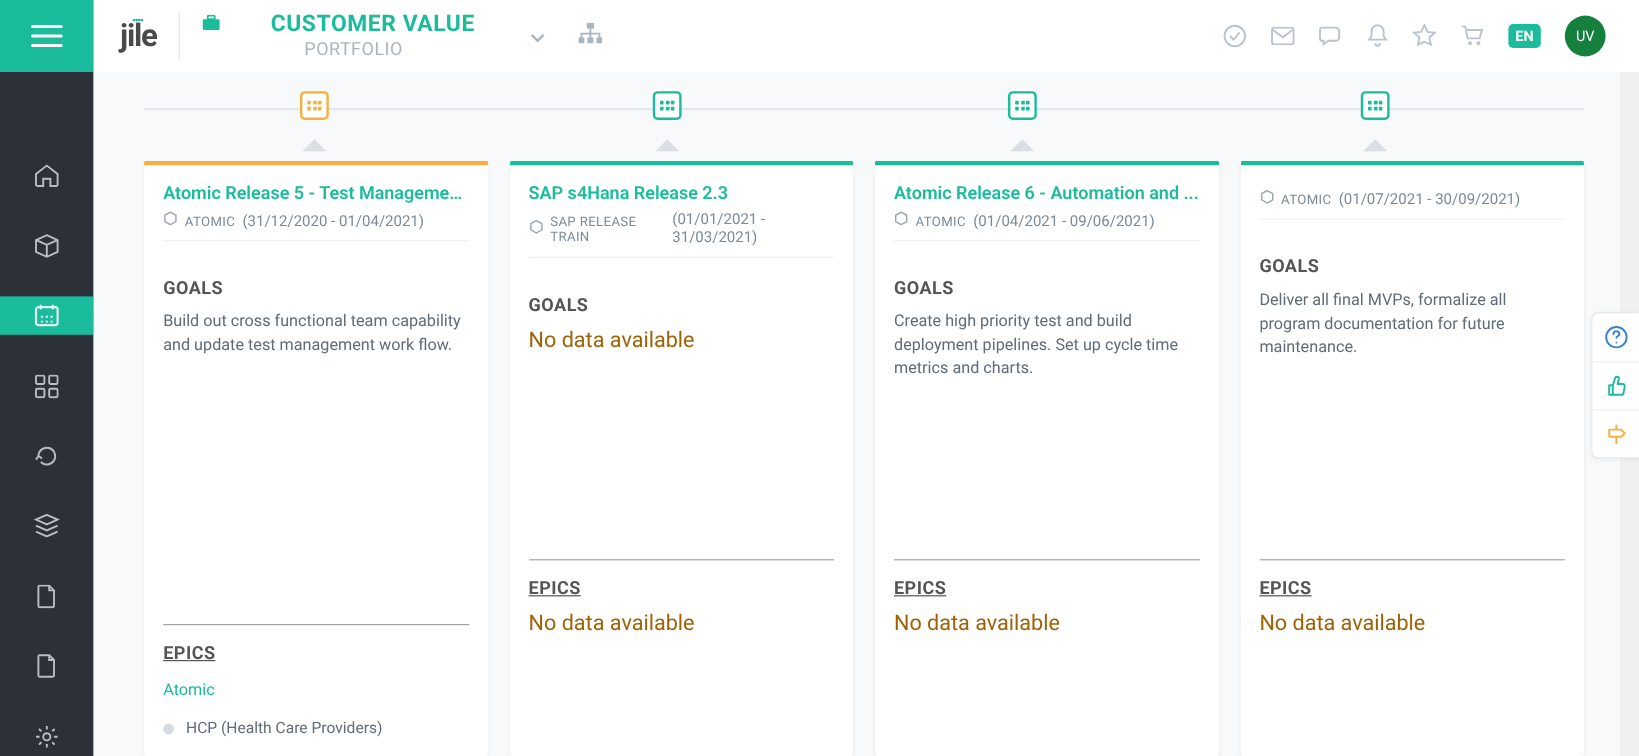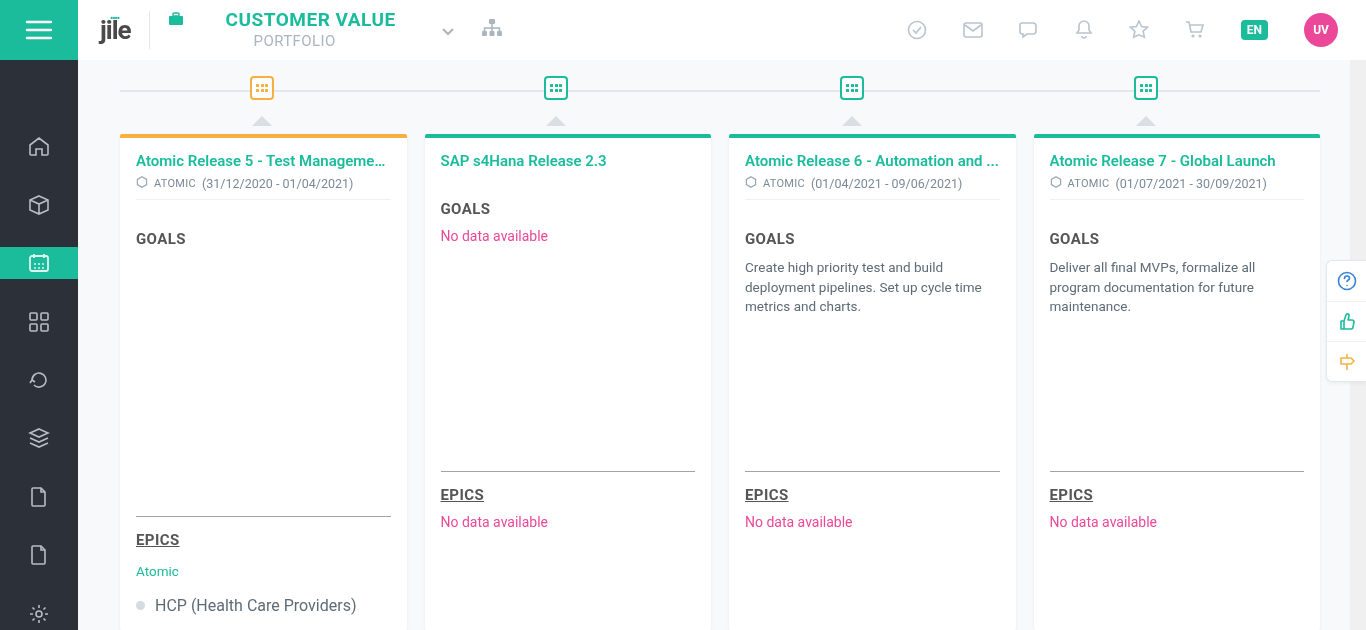"EN" .top-icons { gap: 36px -> 20px }
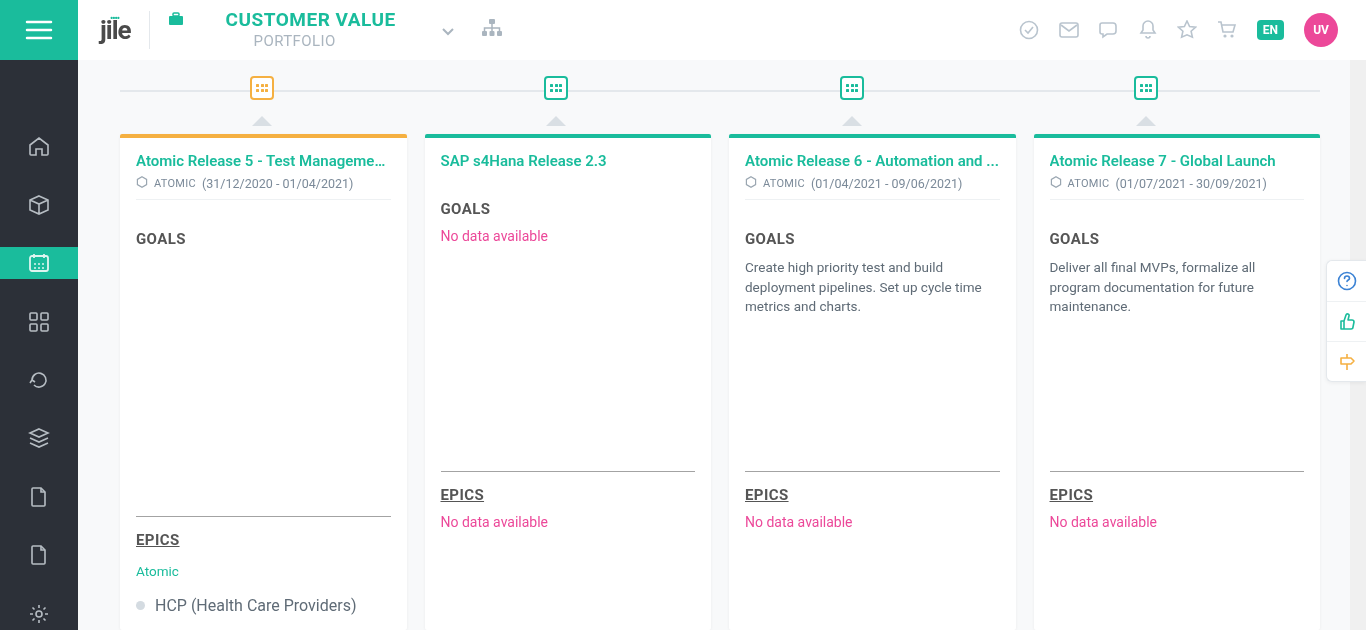"UV" .avatar { background: #ec4899 -> #15803d; font-weight: 700 -> 400 }
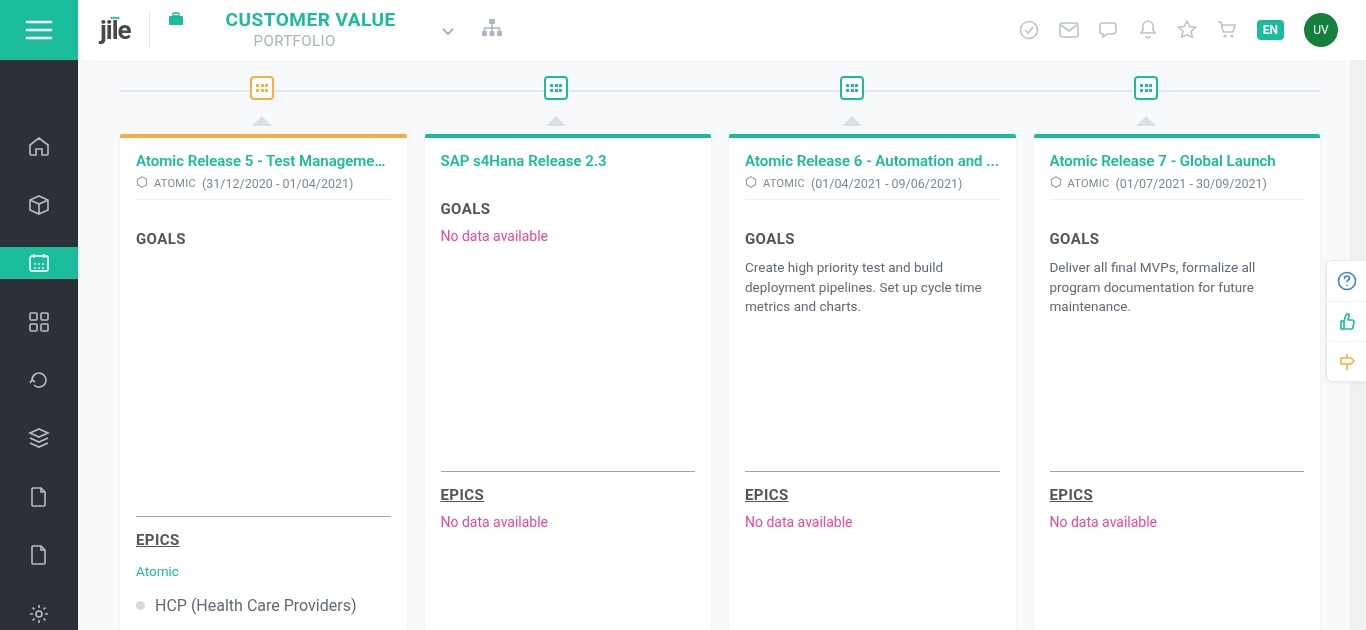"Atomic Release 7 - Global" div.card-title { html: <div>Atomic Release 7 - Global Launch</div> -> none }
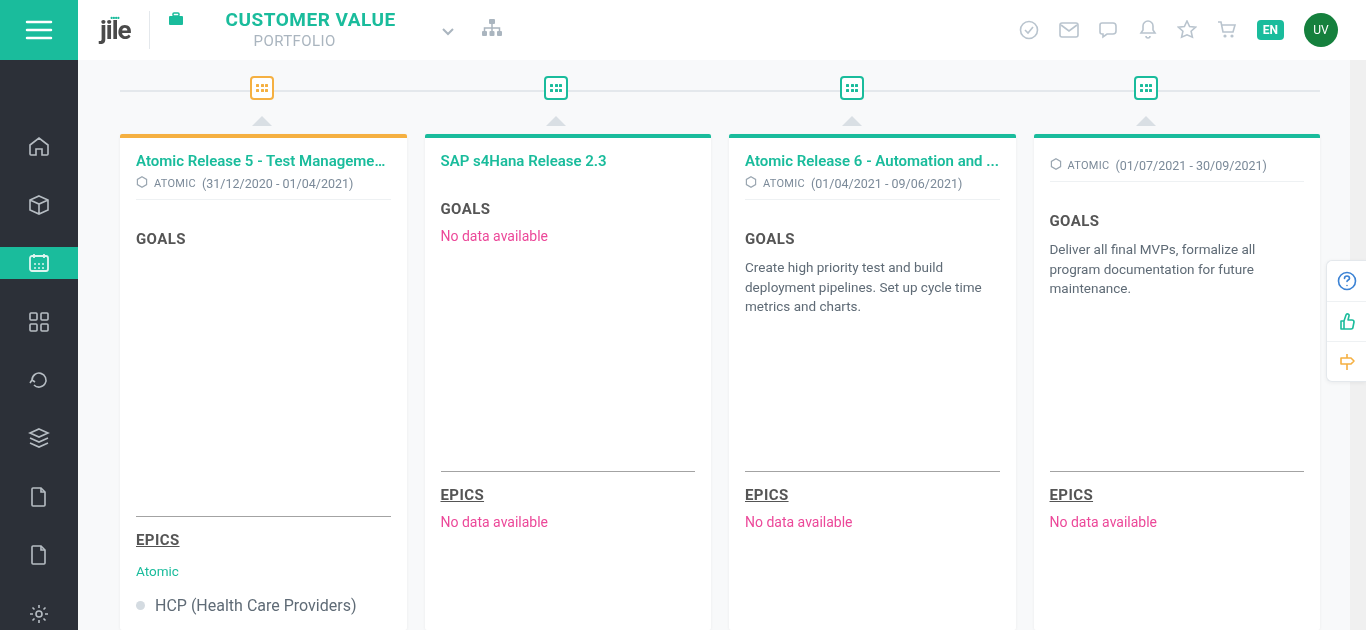"SAP RELEASE TRAIN" div.card-sub { html: none -> <div> <span><svg> <path></path> </svg></span> <span>SAP RELEASE TRAIN</span> <span>(01/01/2021 - 31/03/2021)</span> </div> }
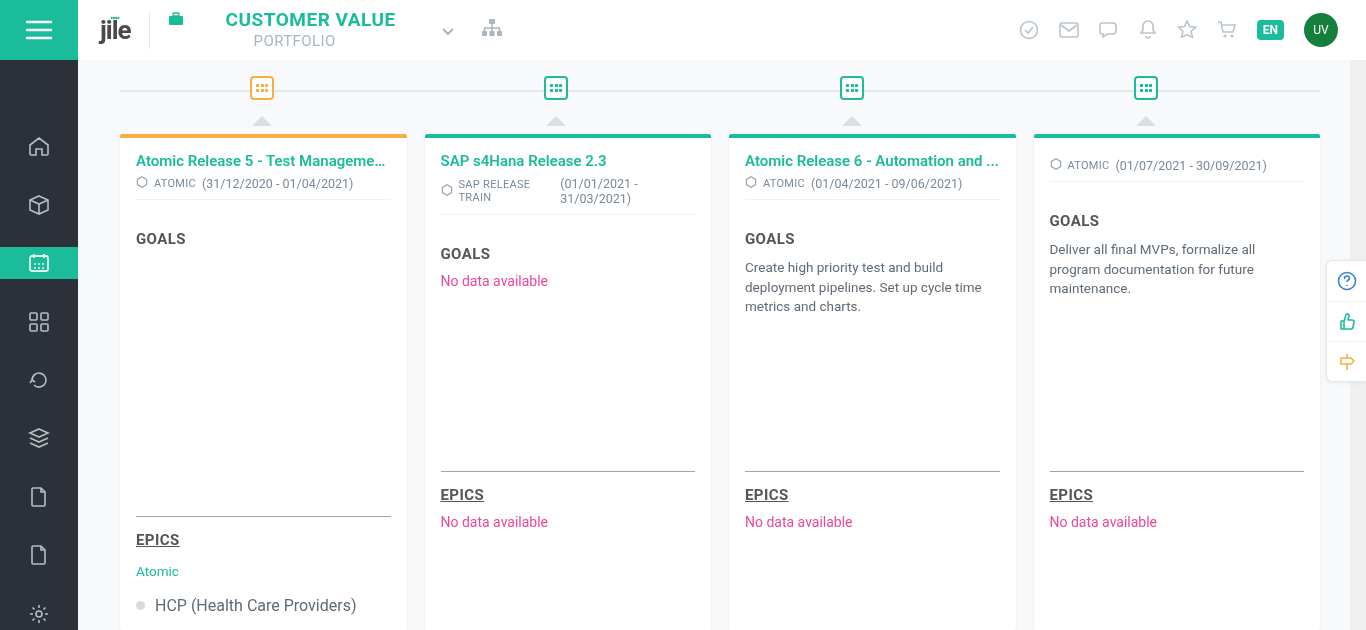"Build out cross functional team" div.sect-body { html: none -> <div>Build out cross functional team capability and update test management work flow.</div> }
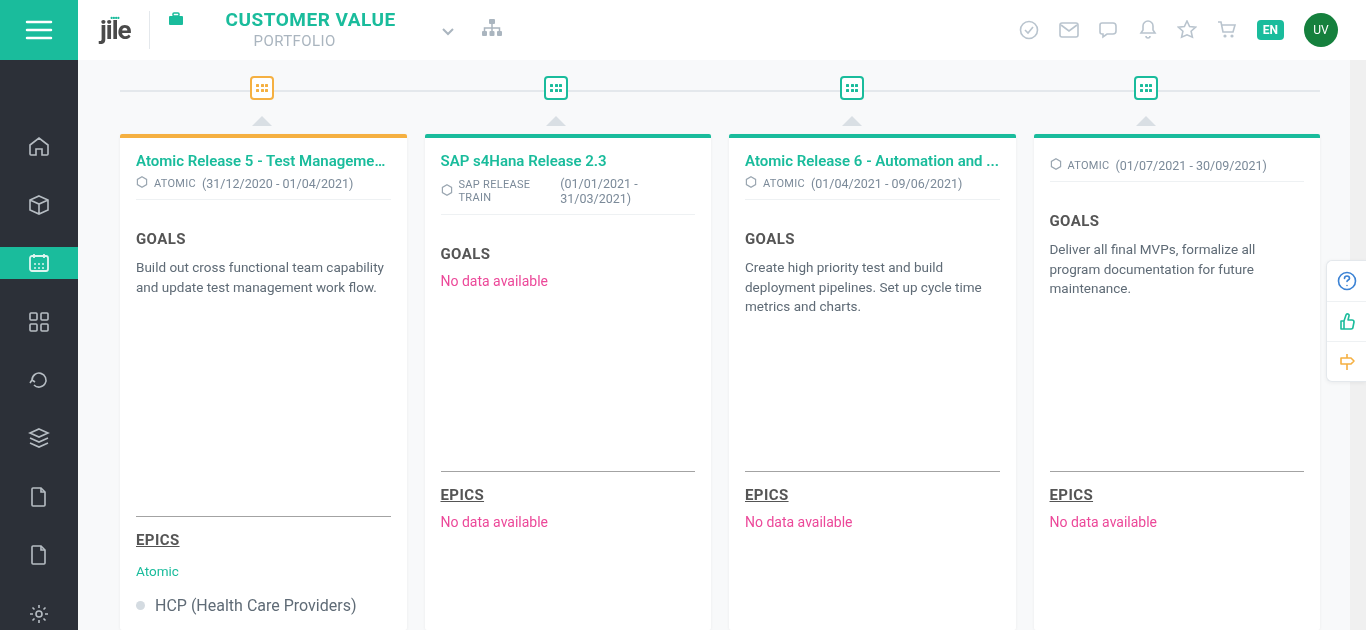"No data available" .nodata { color: #ec4899 -> #a16207; font-size: 14px -> 18px }
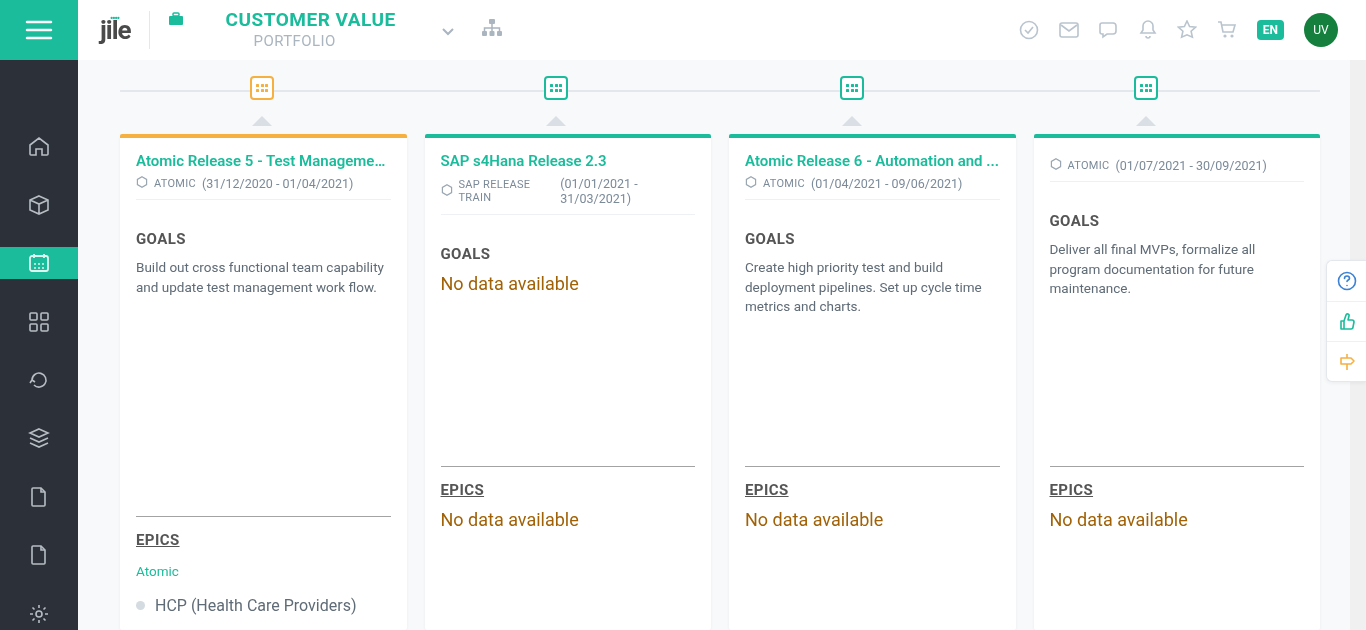"HCP (Health Care Providers)" .epic-list li { font-size: 16px -> 13px }
